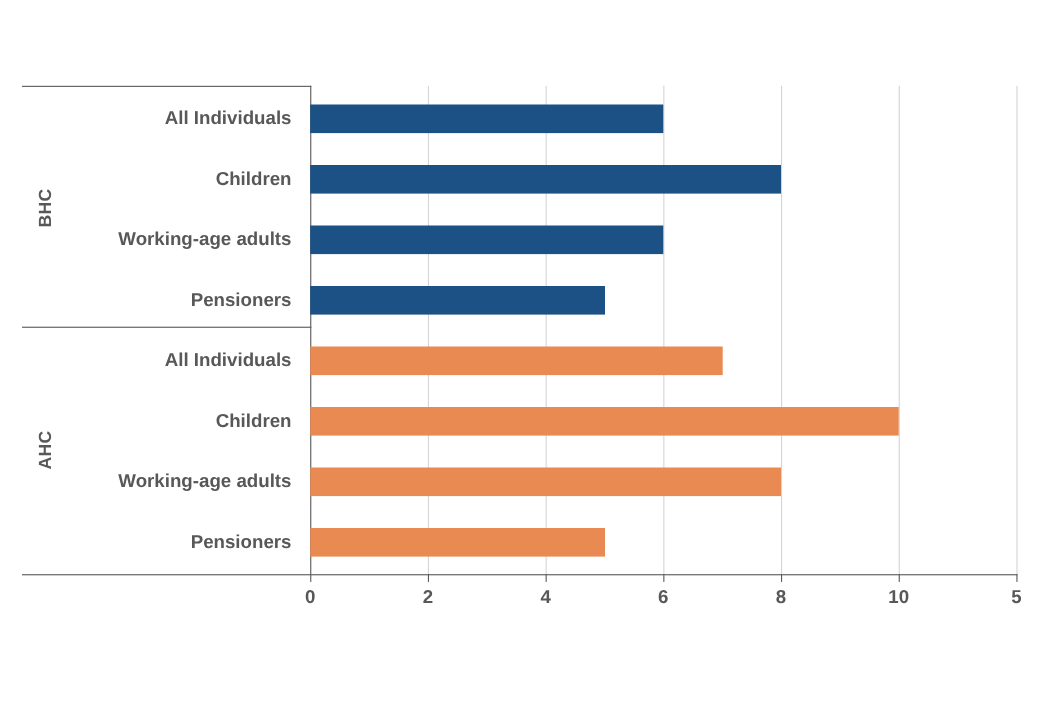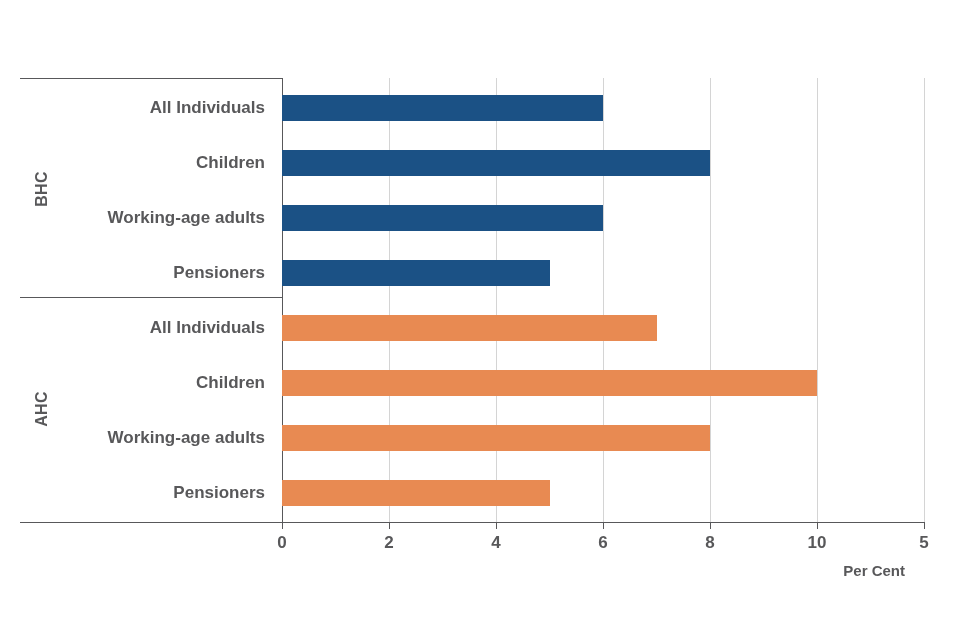"Per Cent" div.axis-title { html: <div>Per Cent</div> -> none }
